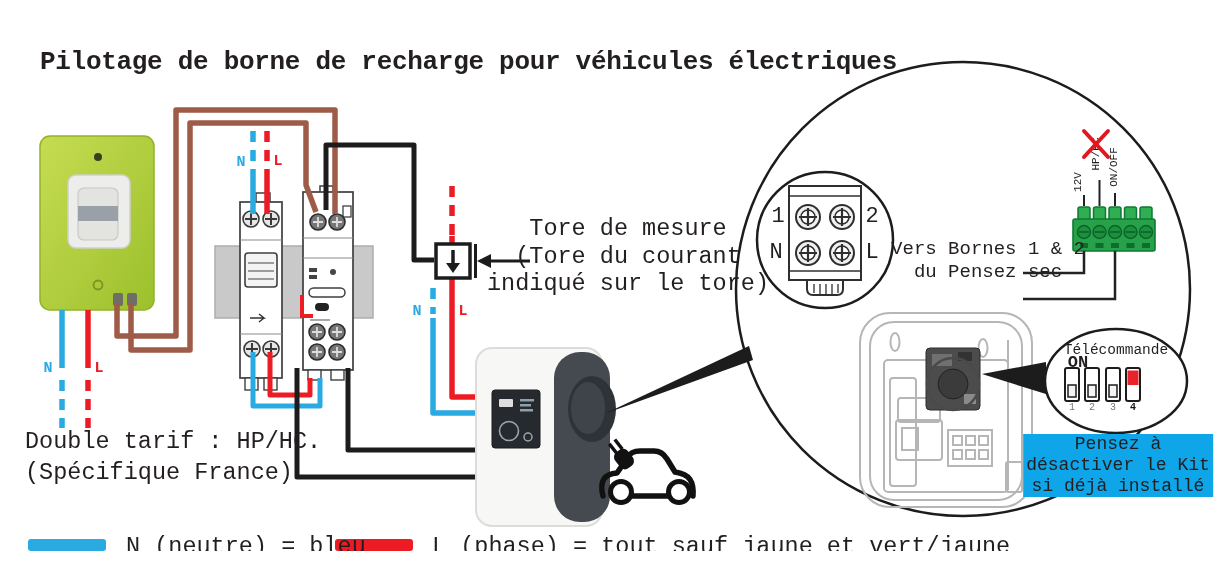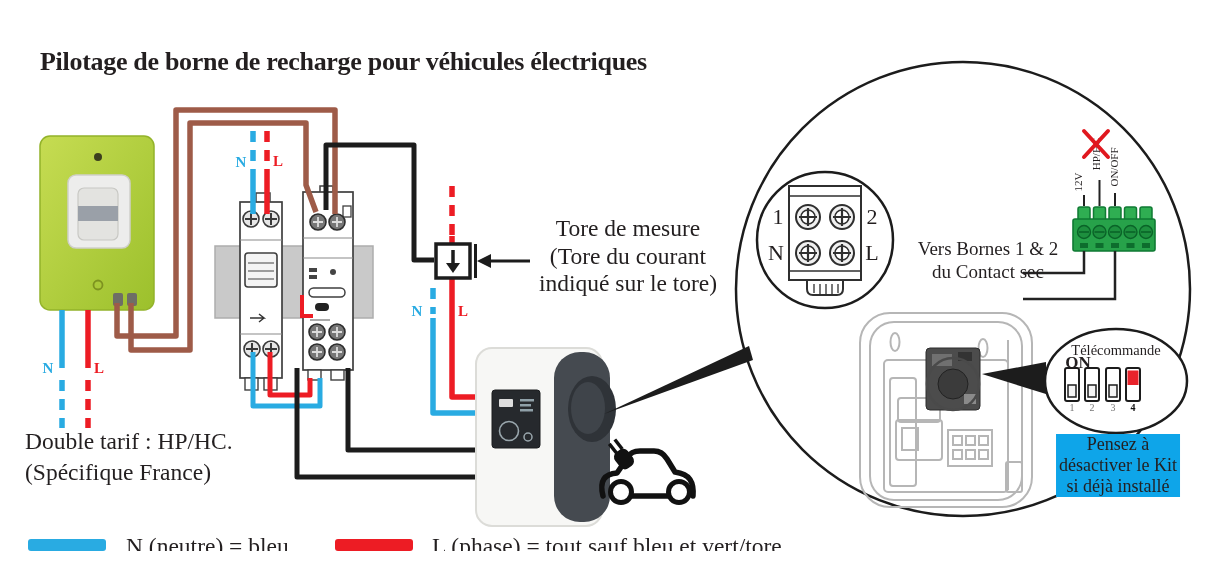"Pilotage de borne de recharge" .stage { font-family: Liberation Serif, serif -> Liberation Mono, monospace }
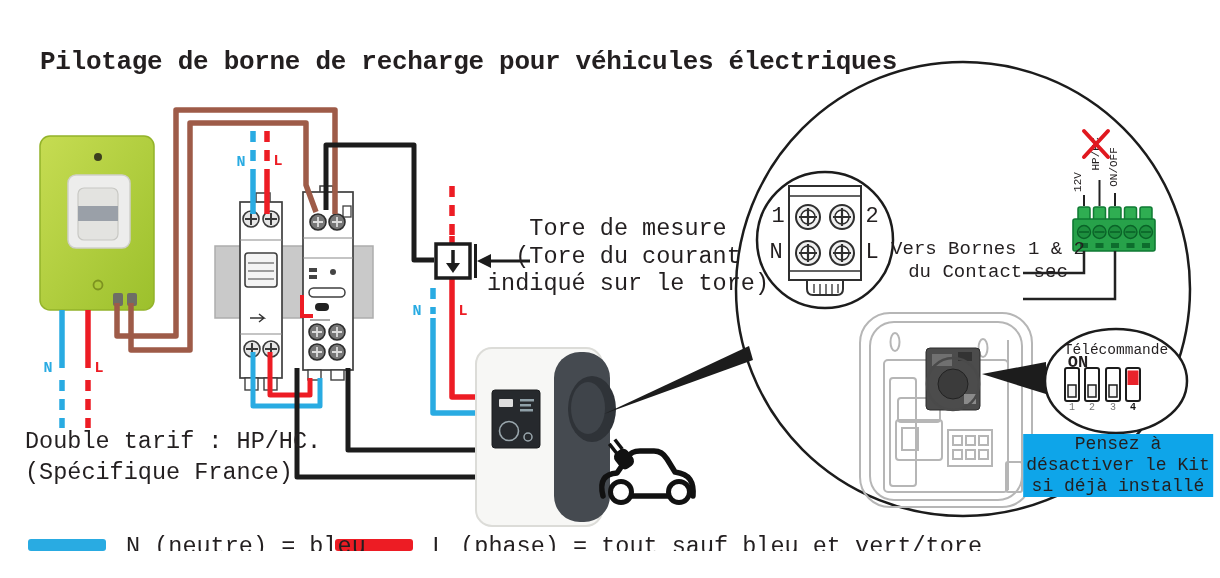"du Contact sec" div.nw { text: Contact -> Pensez }
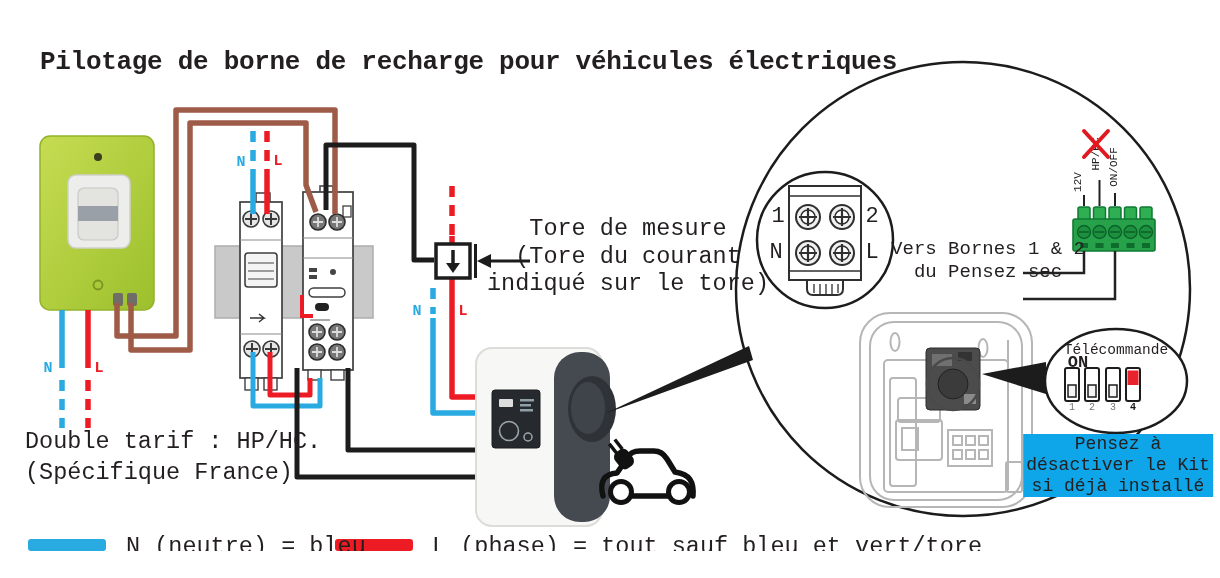"L (phase) = tout sauf" div.abs { text: bleu et vert/tore -> jaune et vert/jaune }
